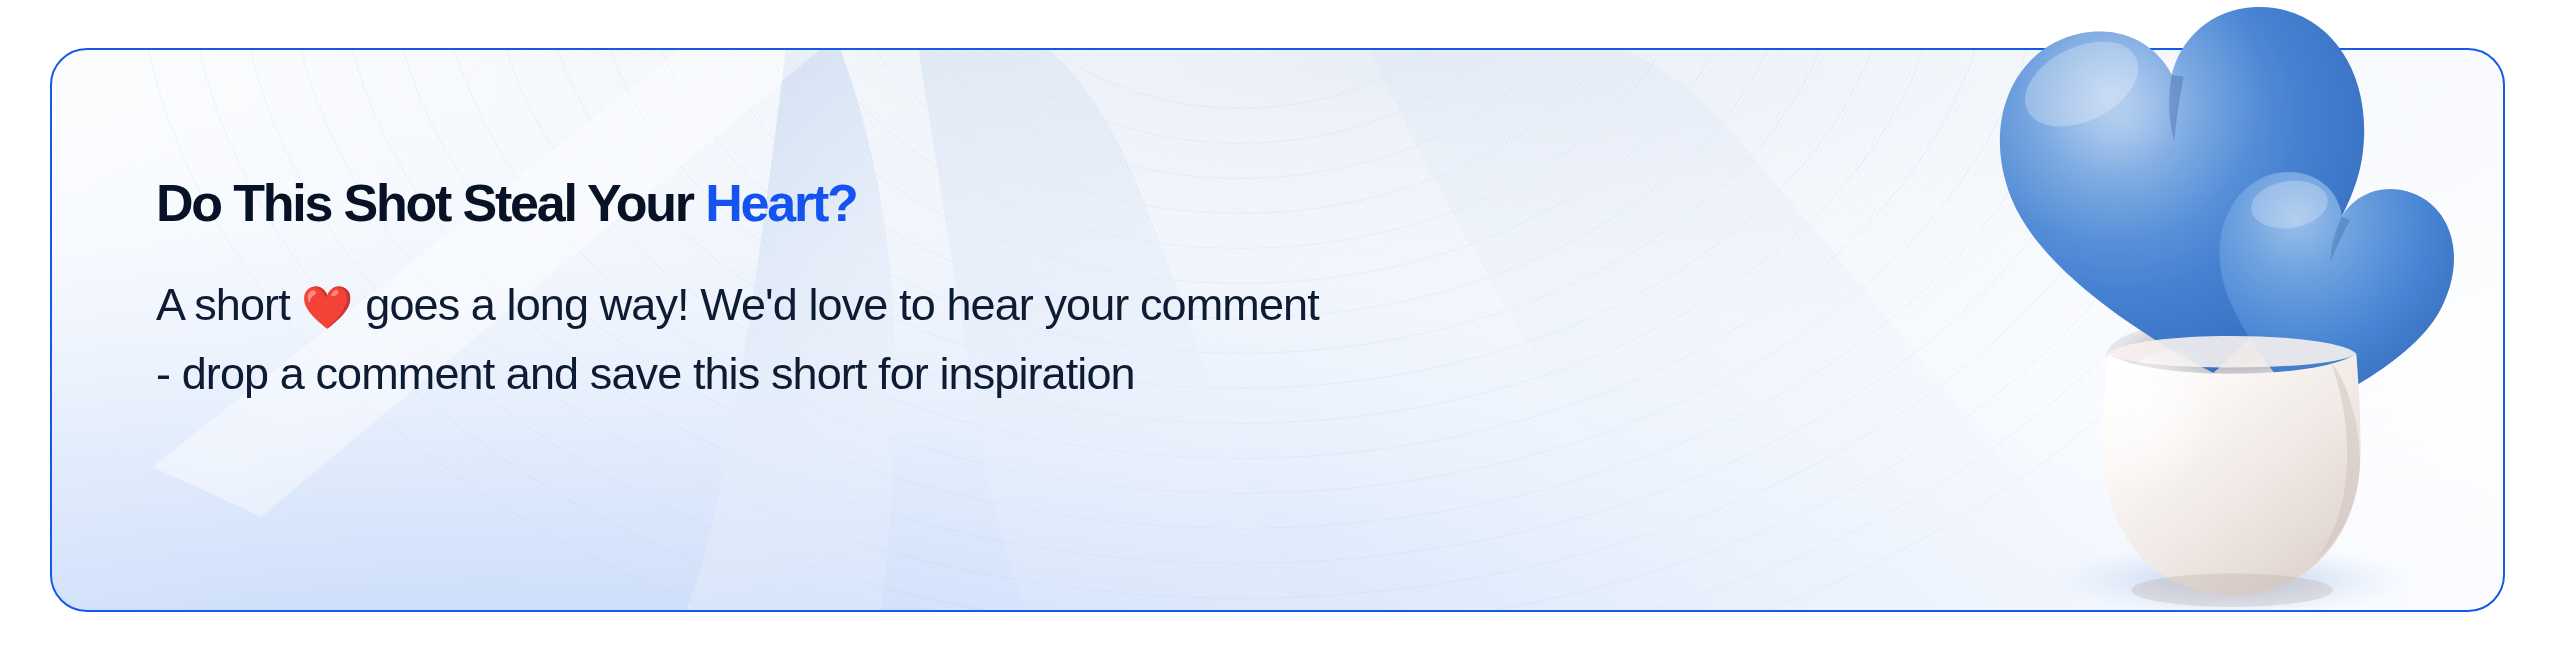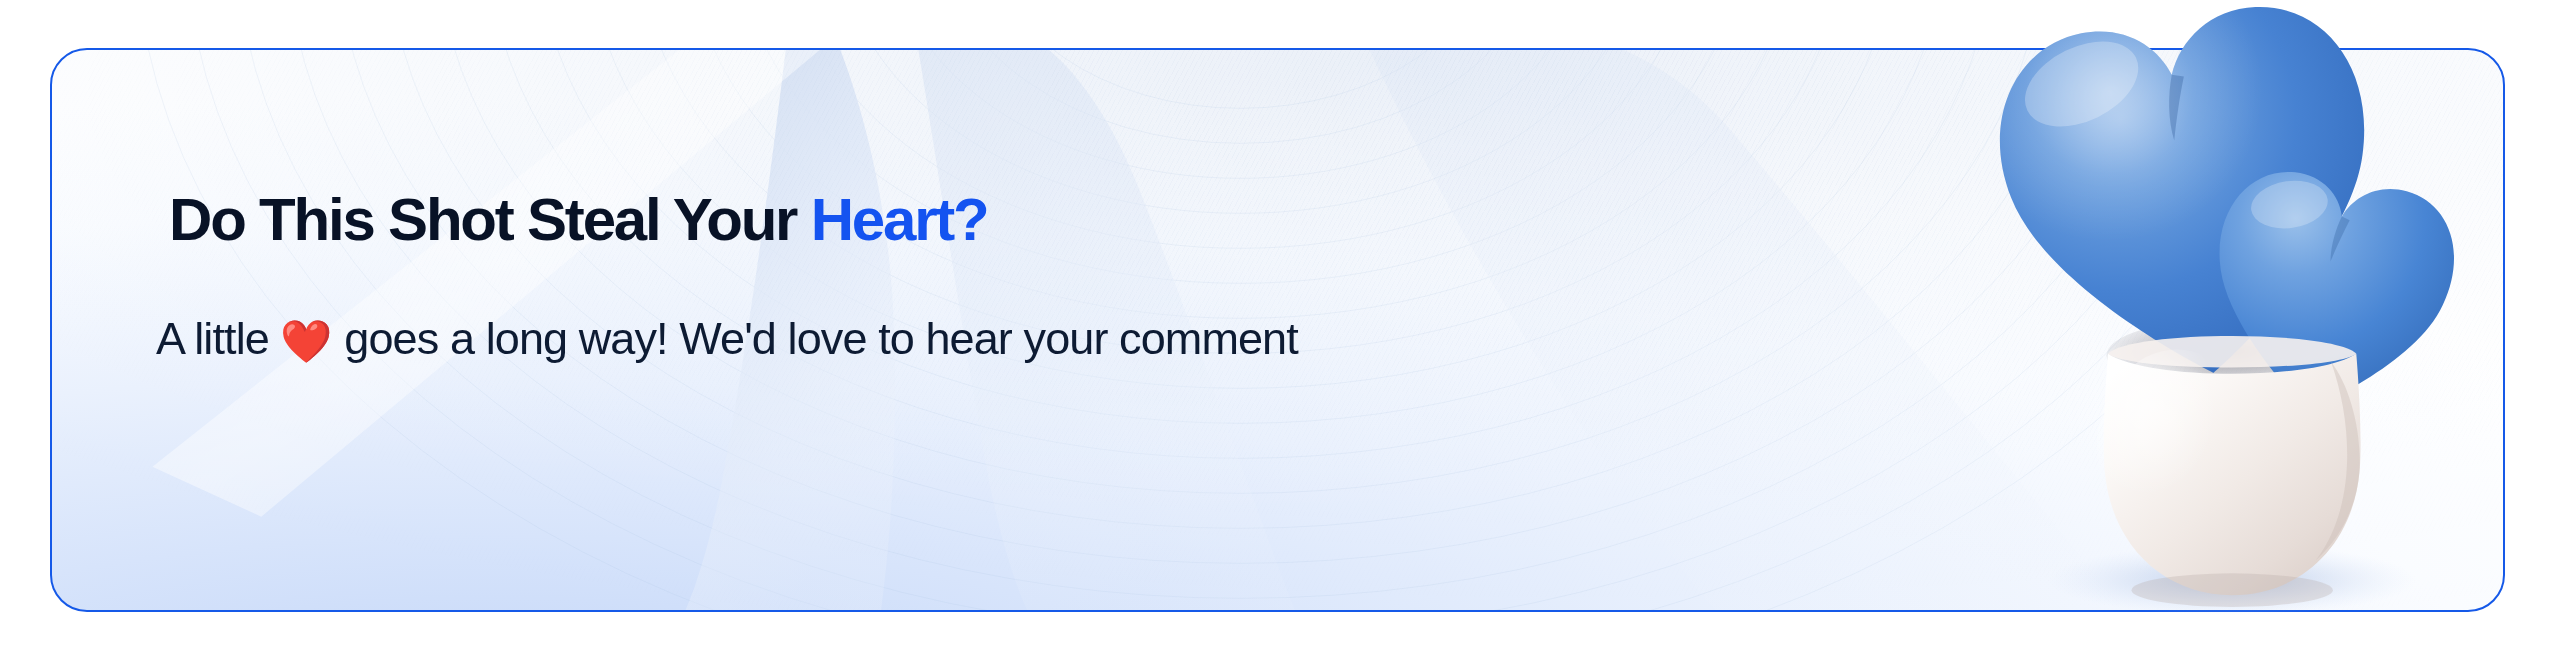"Do This Shot Steal Your" .headline { font-size: 60px -> 52px; margin: 13px -> 0 }
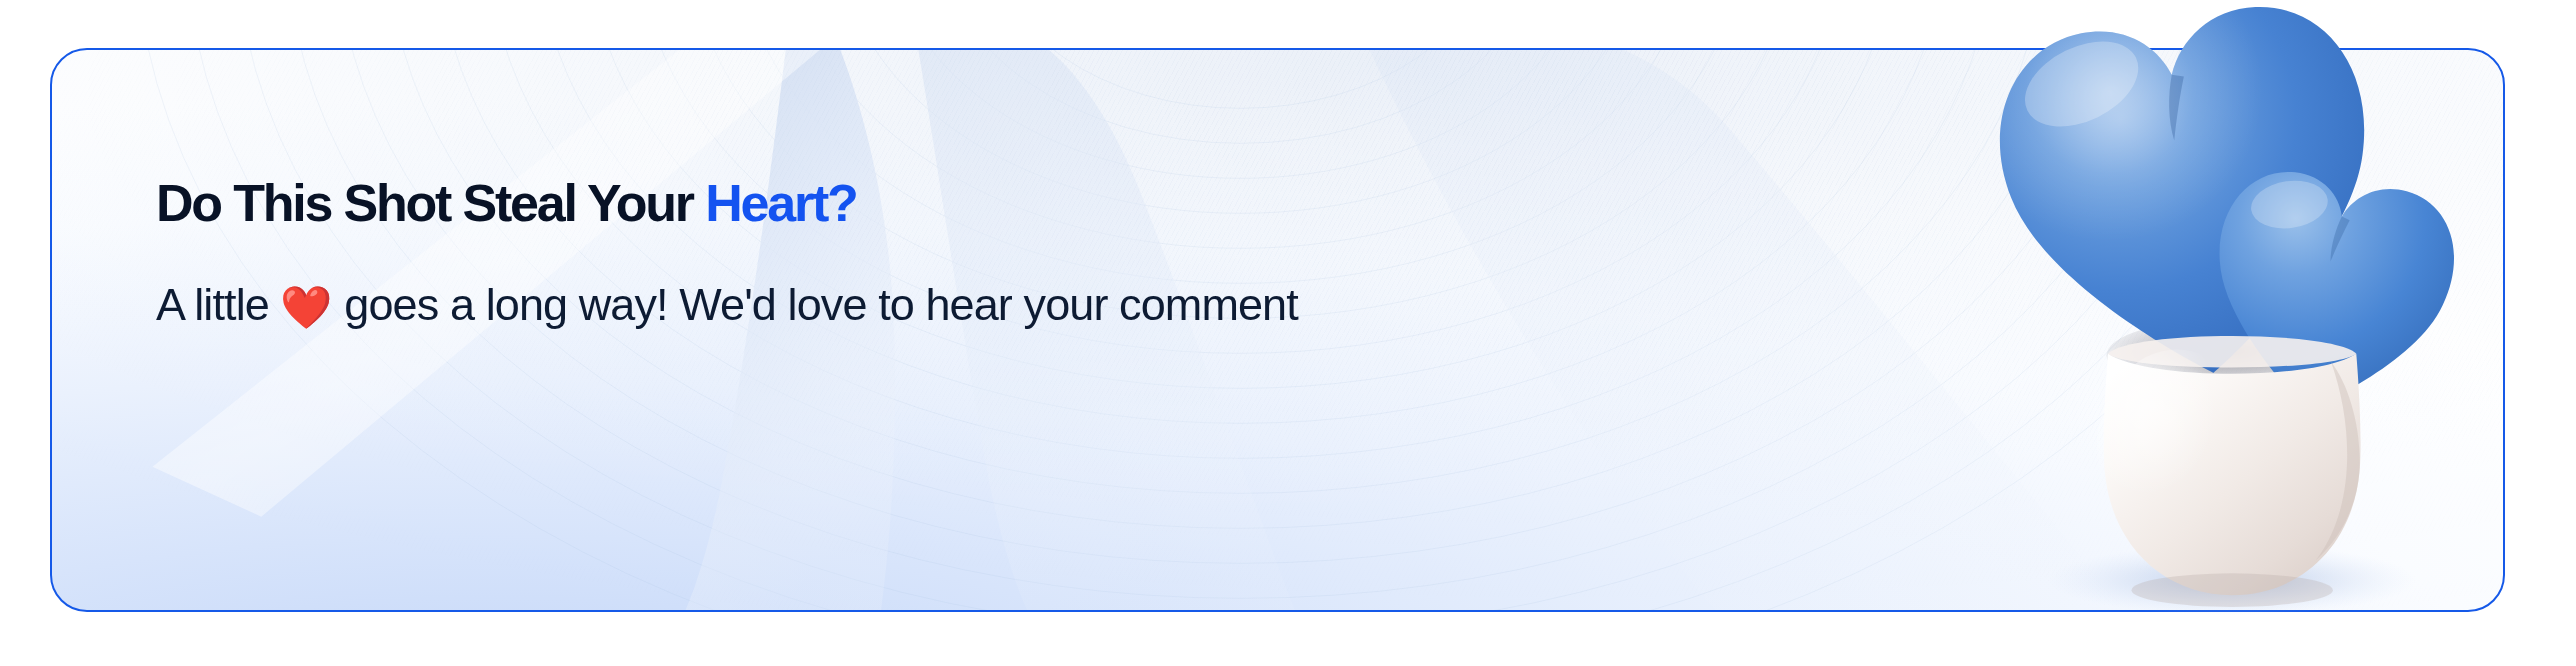"A little" span { text: little -> short }
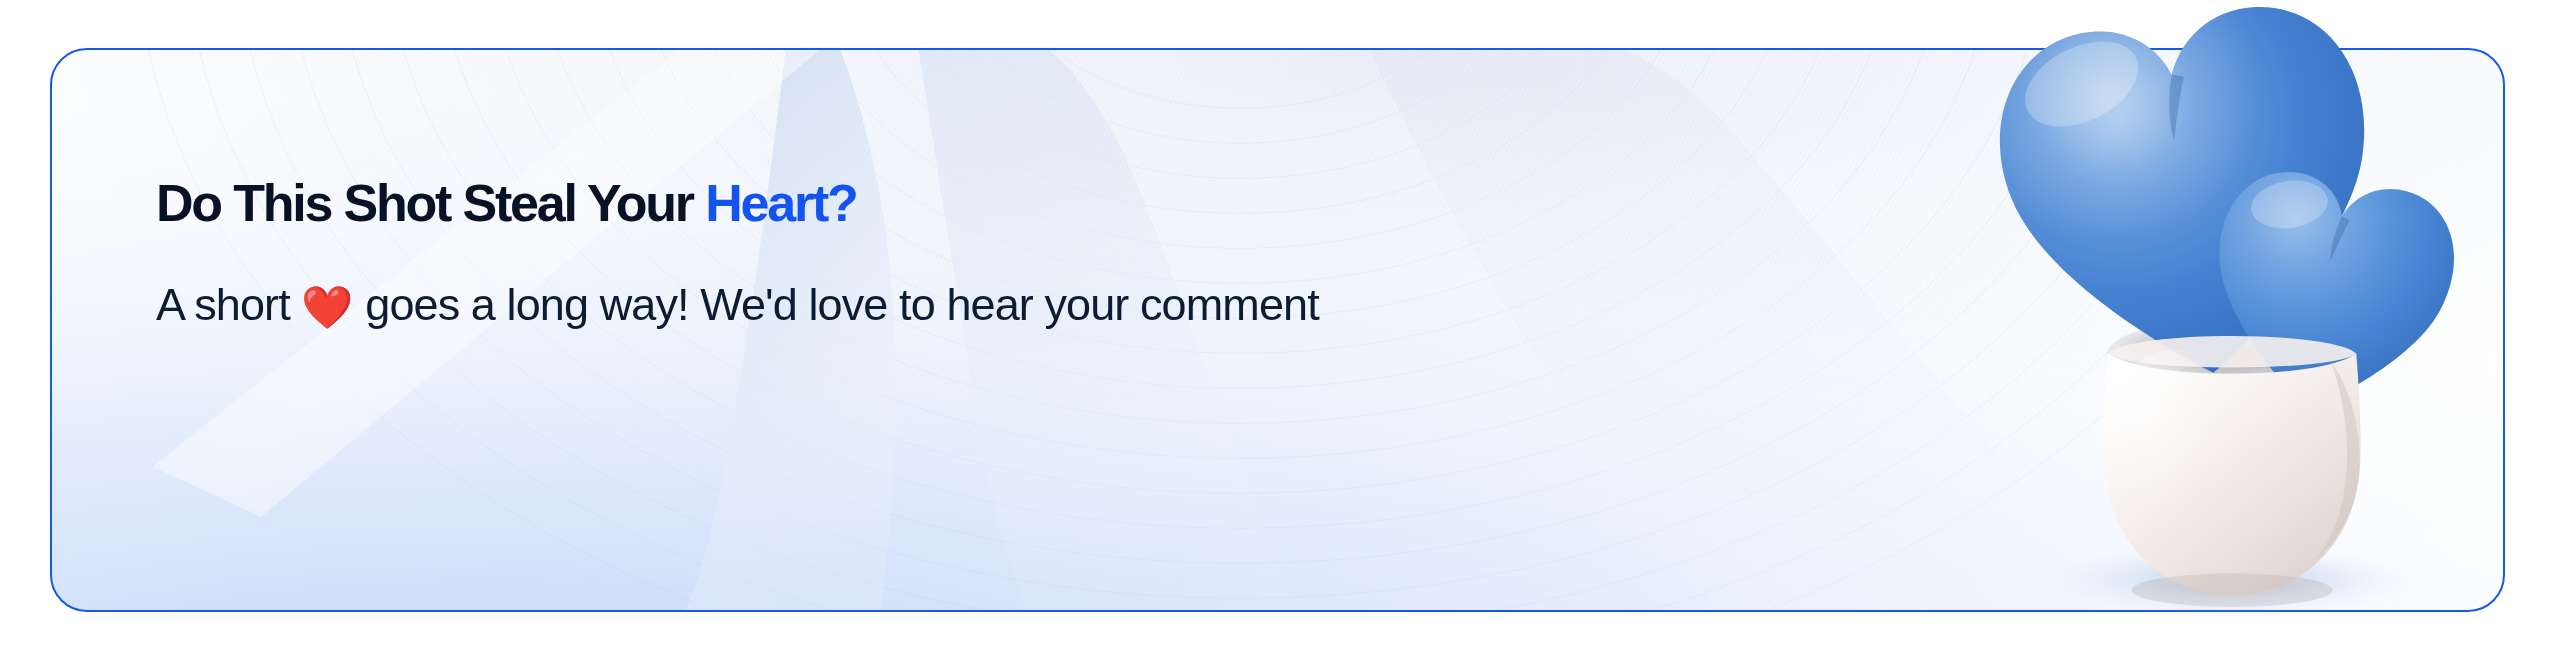"- drop a comment and" span.line { html: none -> <span>- drop a comment and save this short for inspiration</span> }
